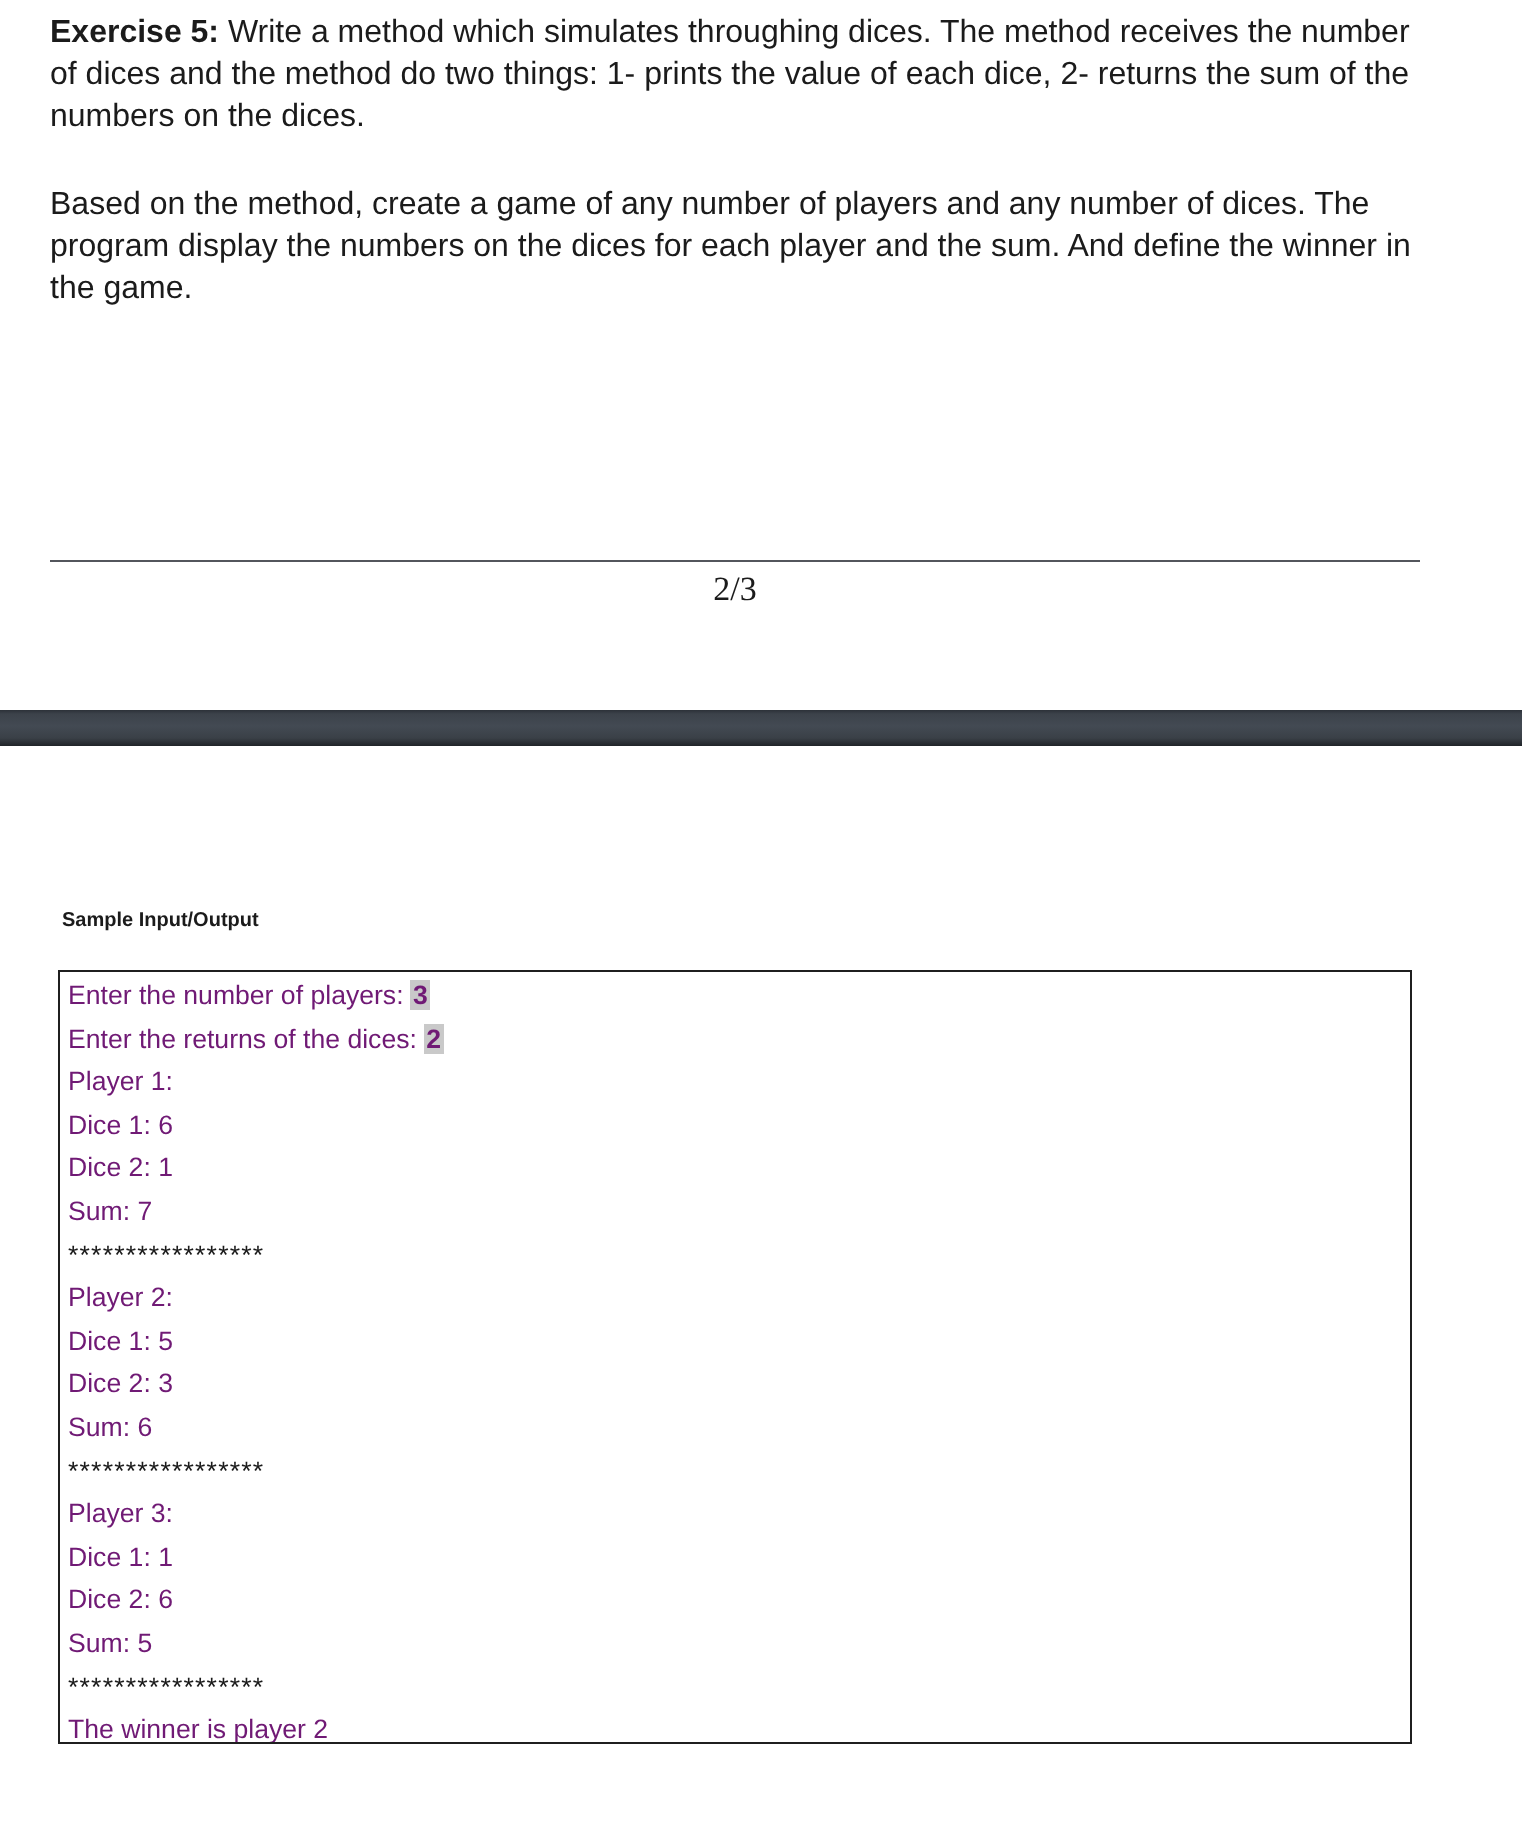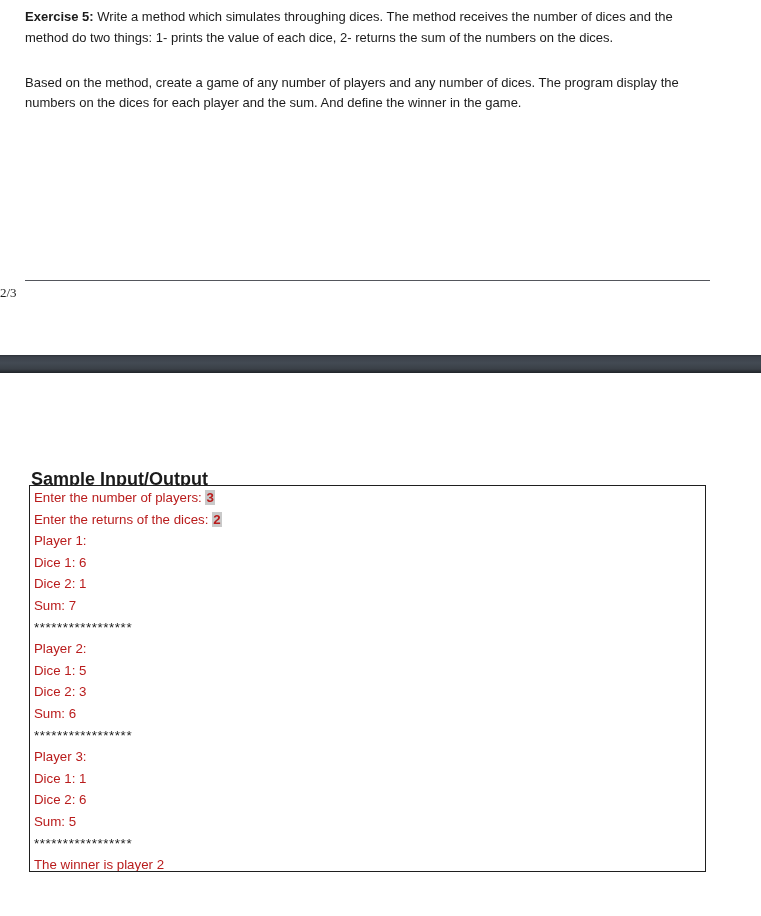"Exercise 5: Write a method" .para { font-size: 13px -> 16px }
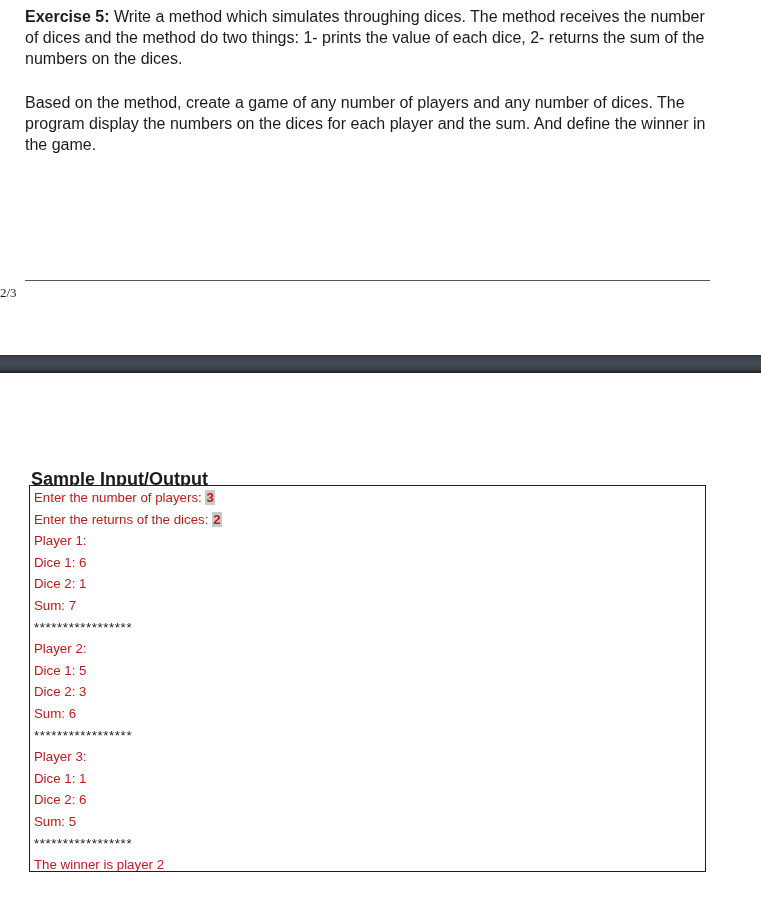"2/3" .page-number { font-size: 13px -> 17px; text-align: none -> center }
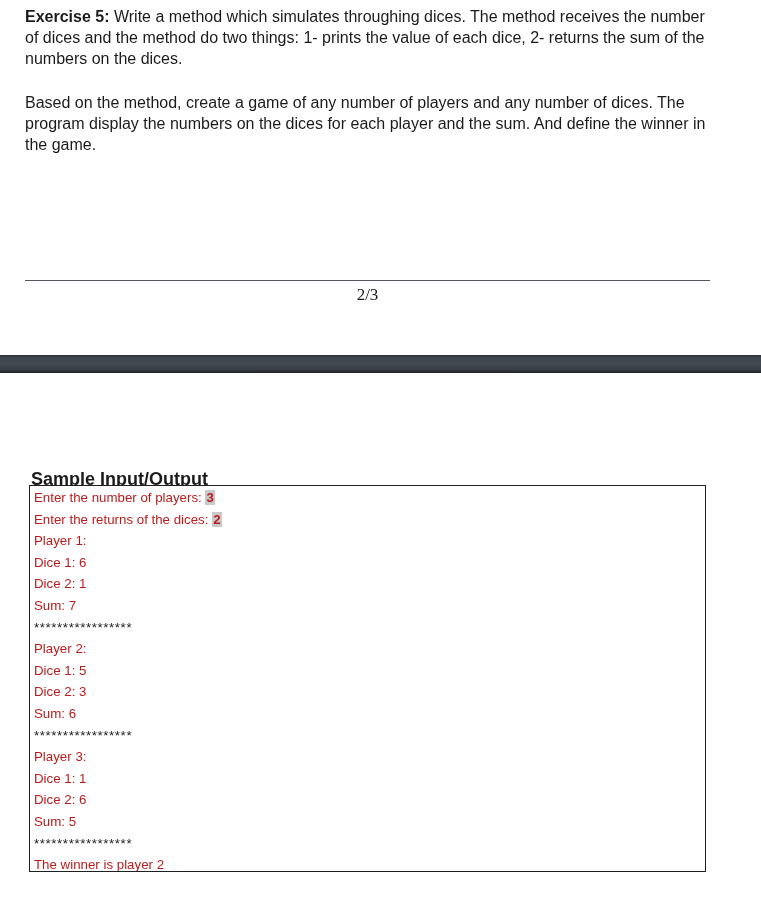"Sample Input/Output" .sample-heading { font-size: 18px -> 10px; top: 96px -> 82px }
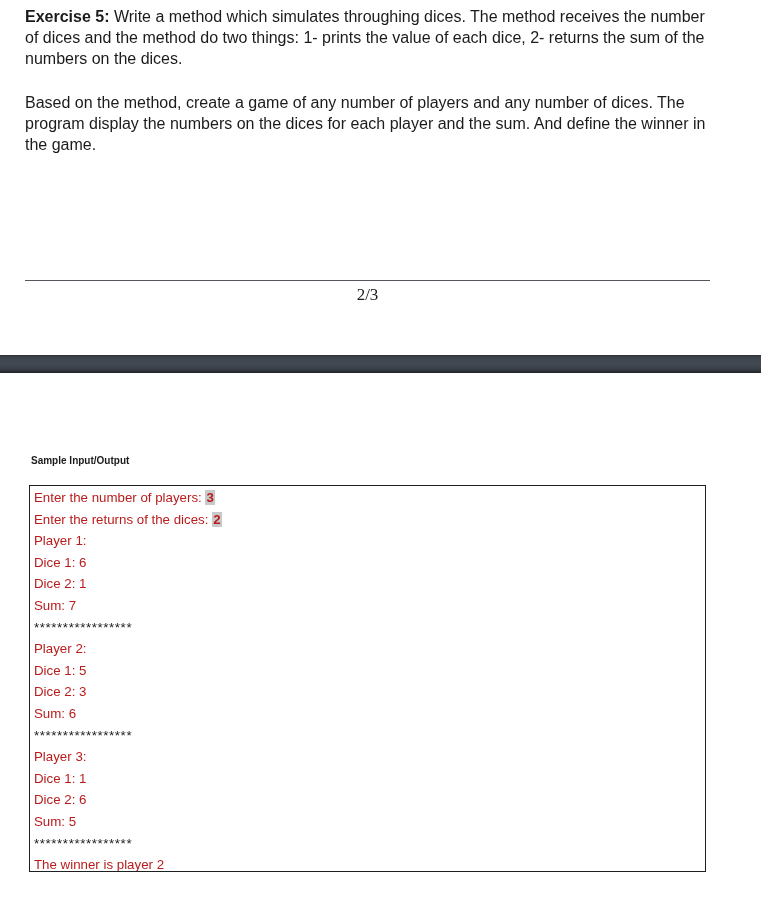"Enter the number of players:" .console-line { color: #b91c1c -> #701a75 }
